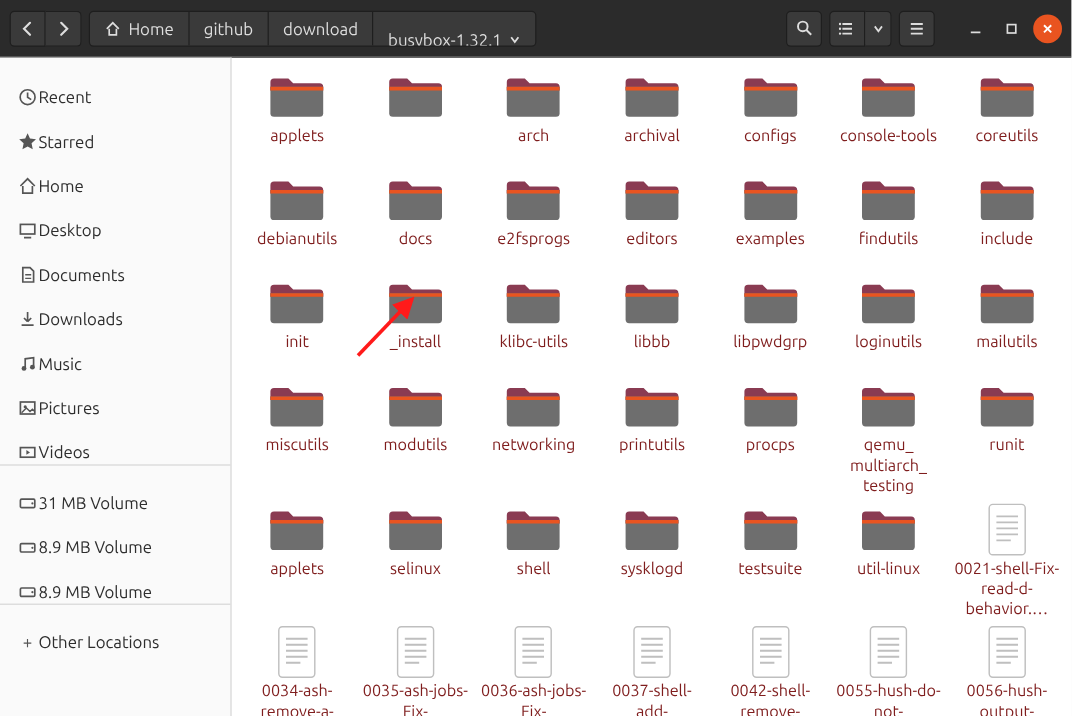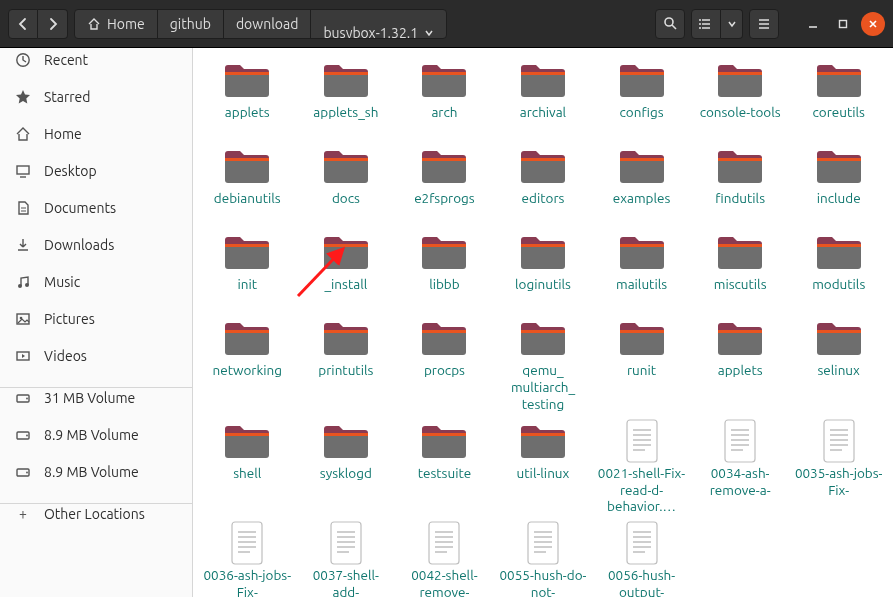"Recent" .side-item { align-items: flex-start -> flex-end; gap: 12px -> none }
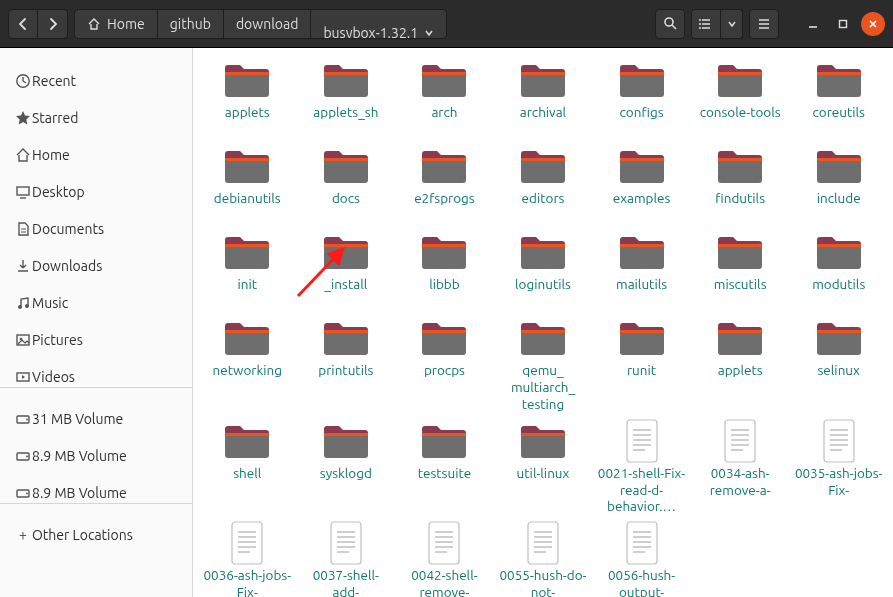"applets" .item-label { color: #0f766e -> #7f1d1d }
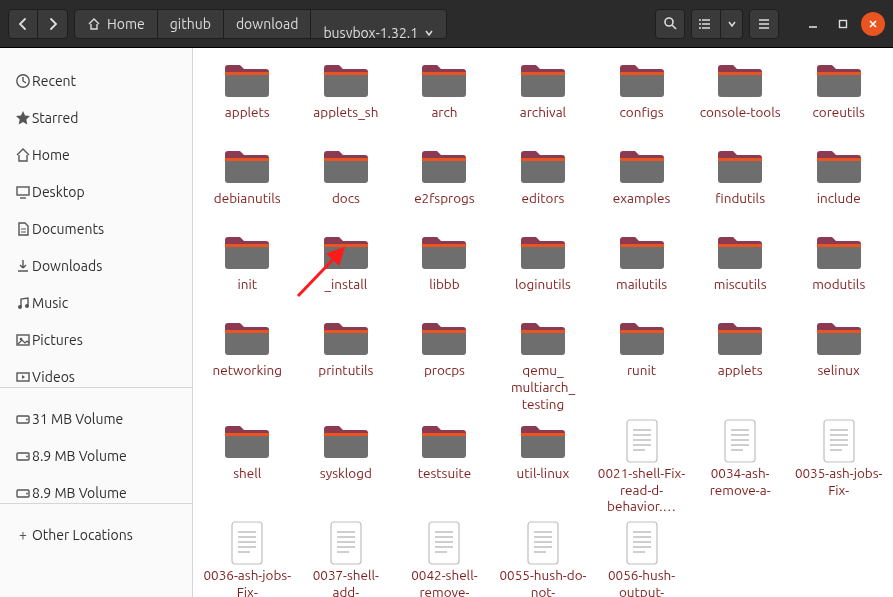"applets_sh" div.item-label { html: <div>applets_sh</div> -> none }
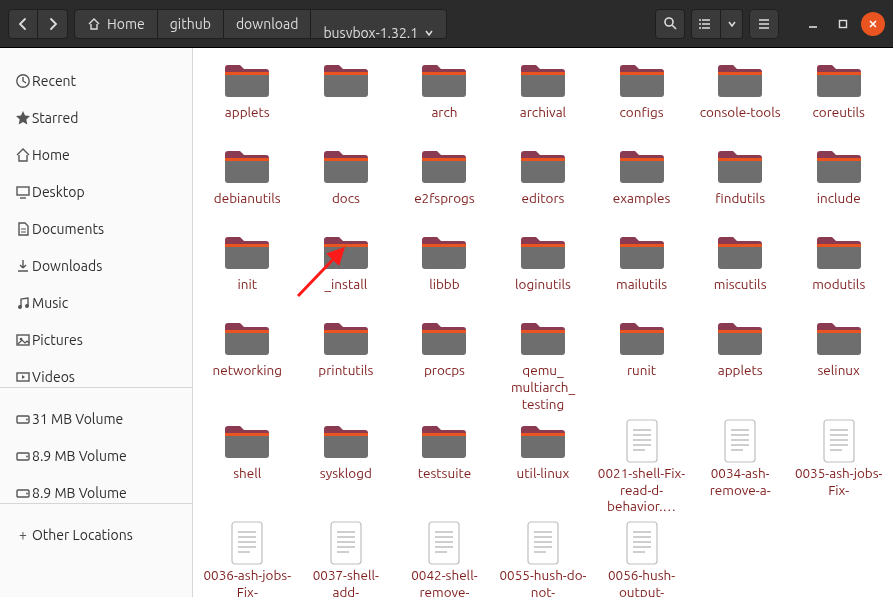"klibc-utils" div.item { html: none -> <div> <div> <svg> <path></path> <path></path> <path></path> </svg> </div> <div>klibc-utils</div> </div> }
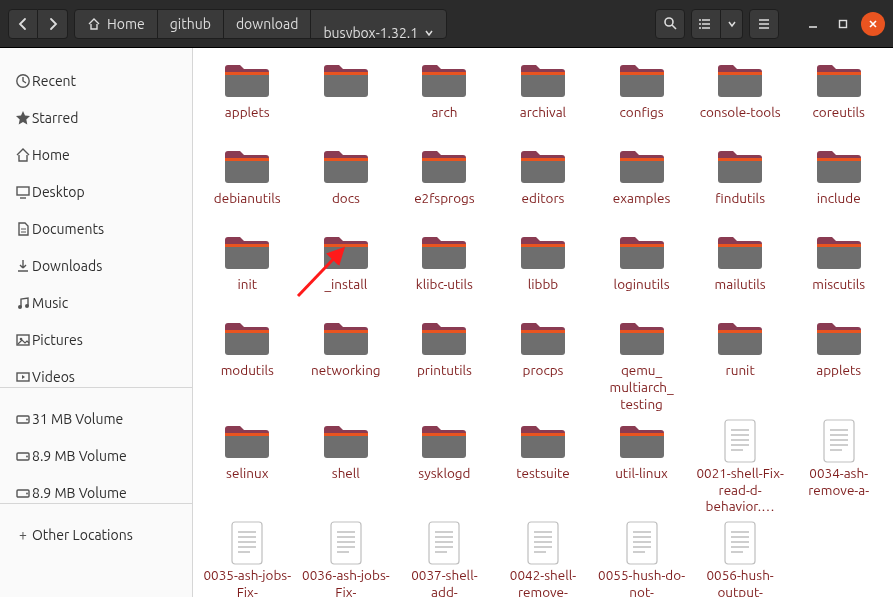"libpwdgrp" div.item { html: none -> <div> <div> <svg> <path></path> <path></path> <path></path> </svg> </div> <div>libpwdgrp</div> </div> }
